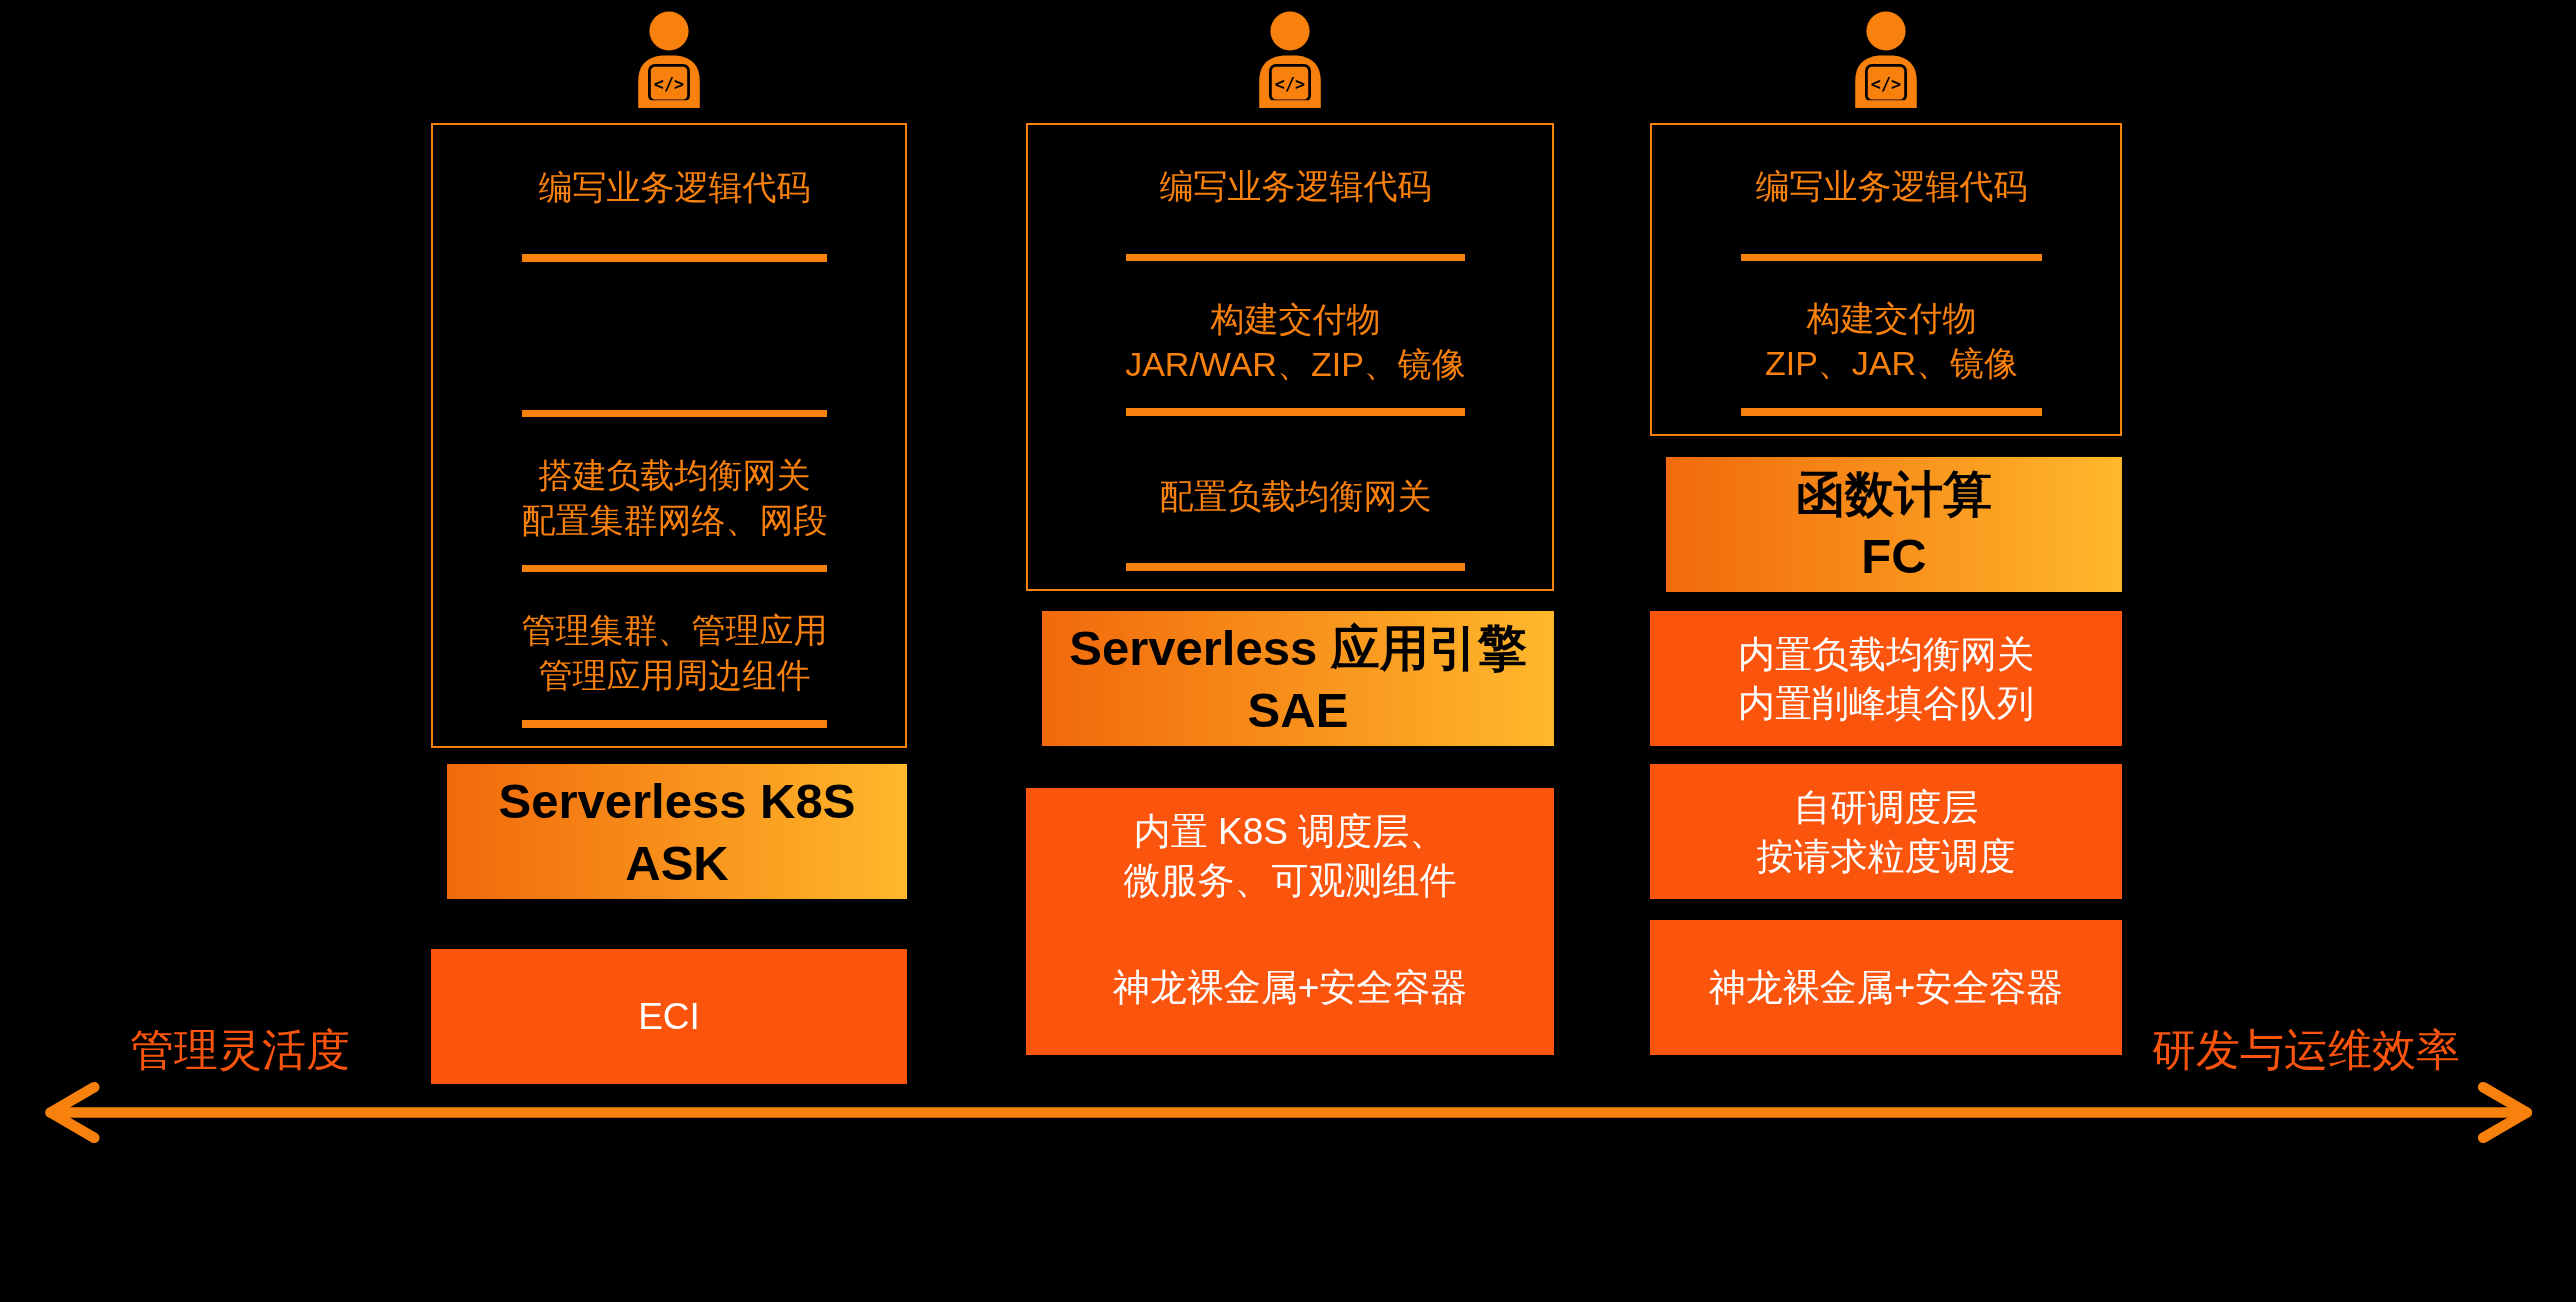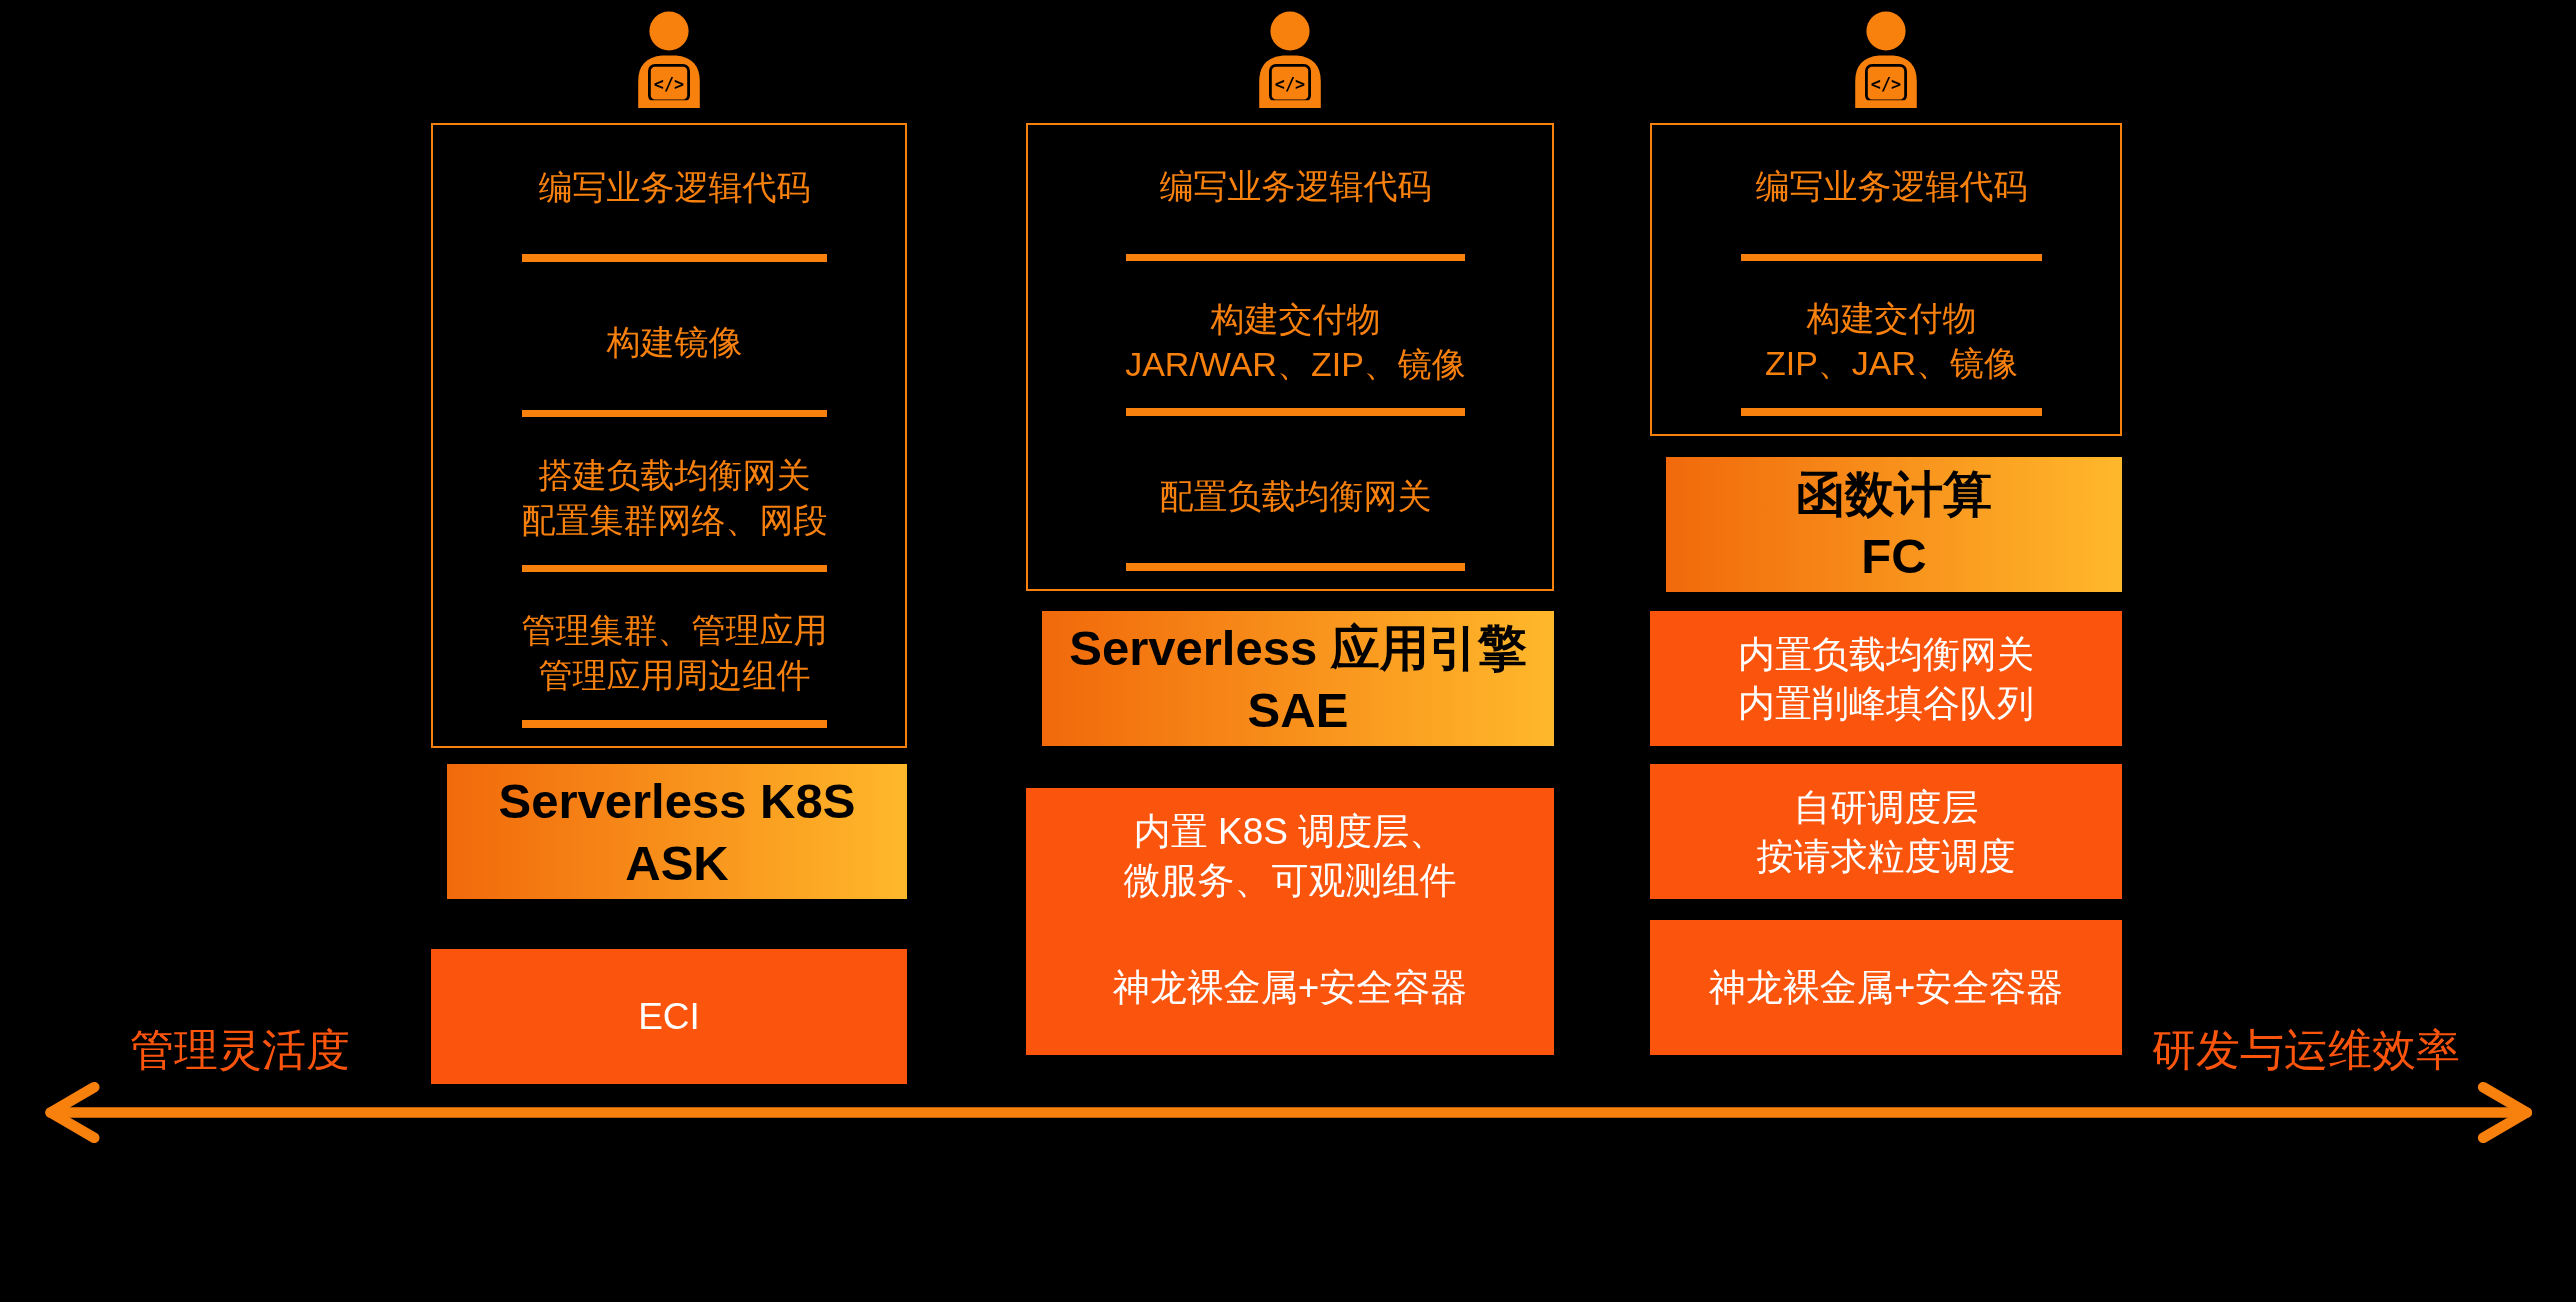"构建镜像" div.step-line { html: <div>构建镜像</div> -> none }
